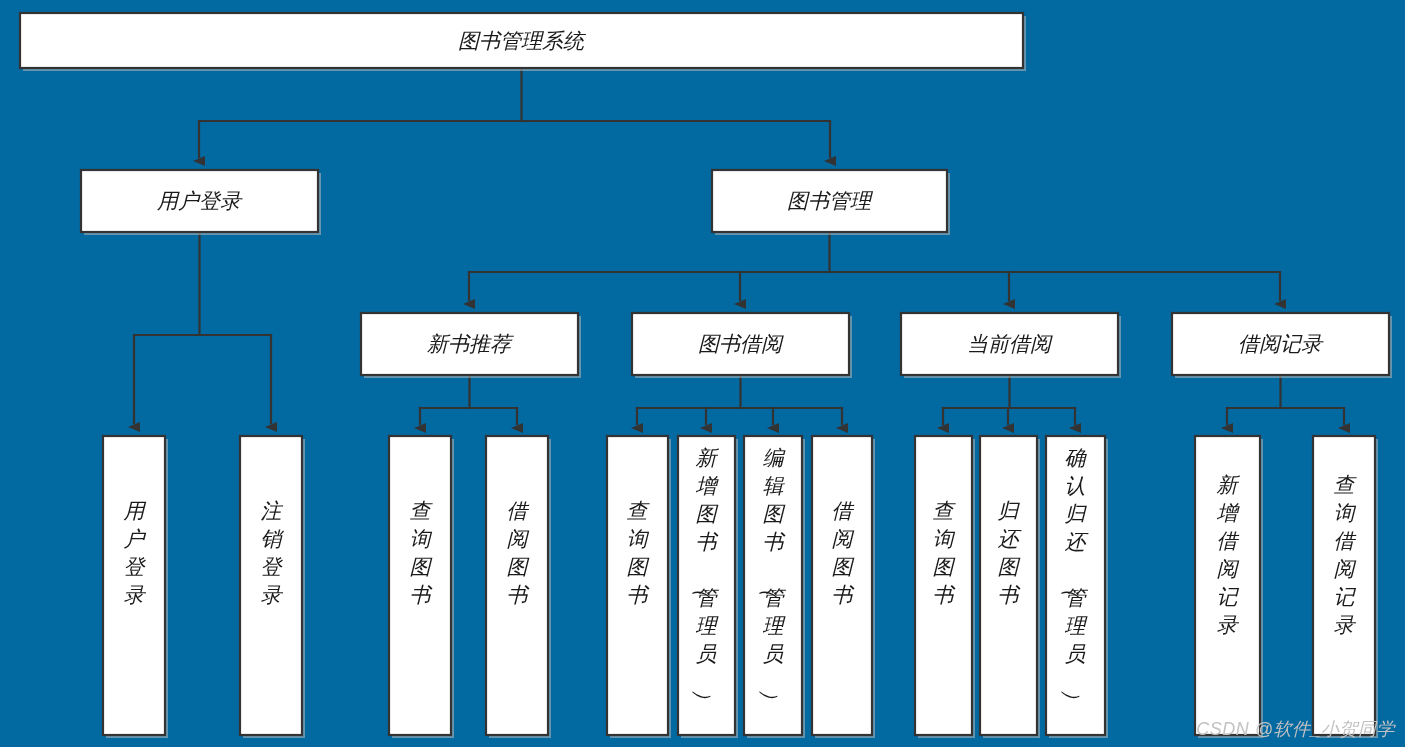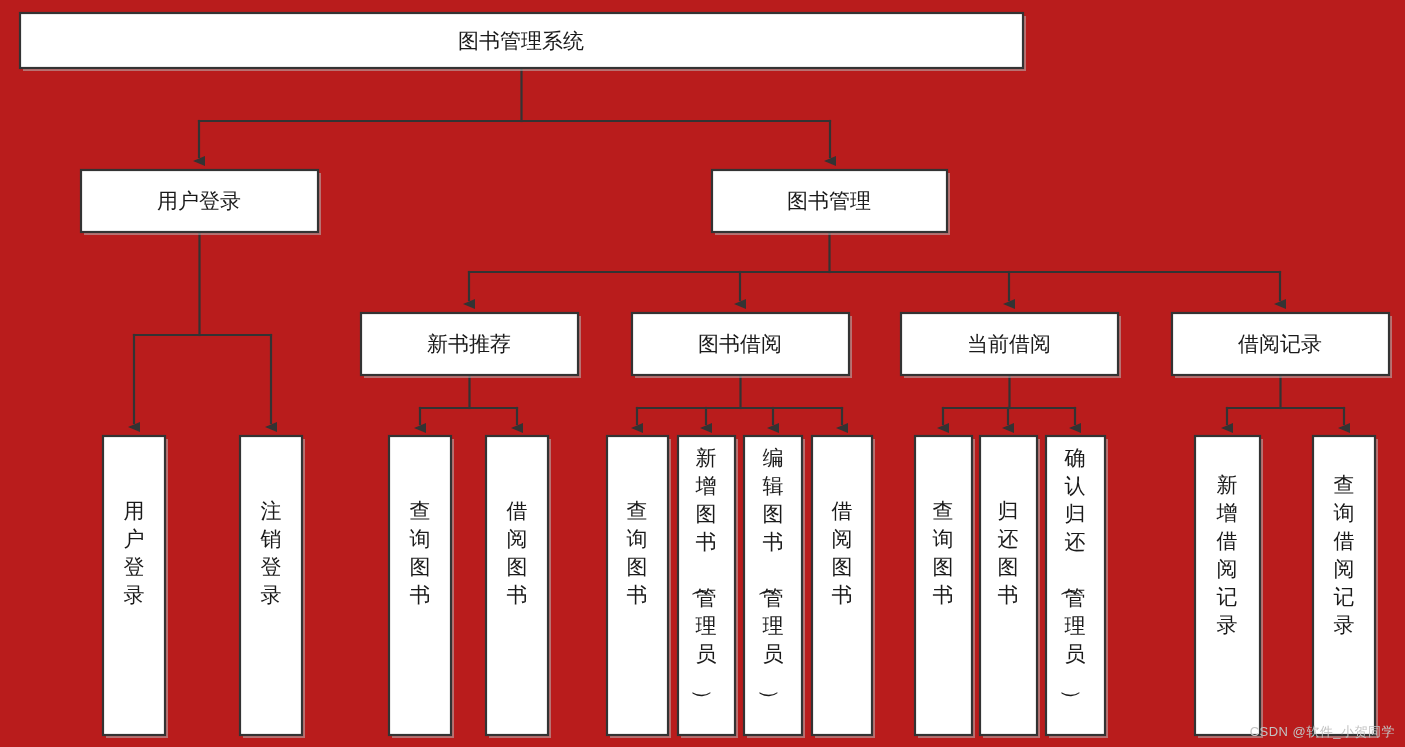"图书管理系统" #diagram-root { background: #b91c1c -> #0369a1; font-style: none -> italic }
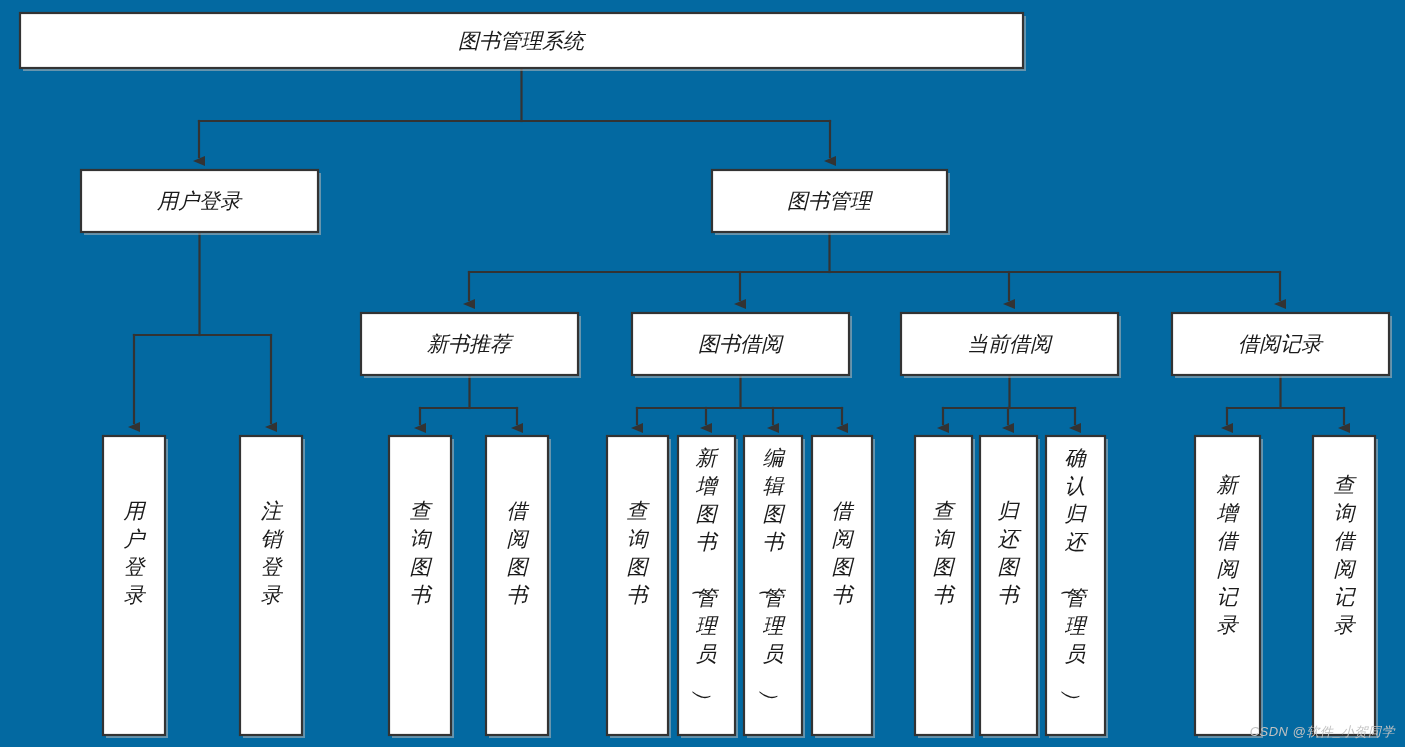"CSDN @软件_小贺同学" .watermark-text { font-size: 13px -> 18px }
